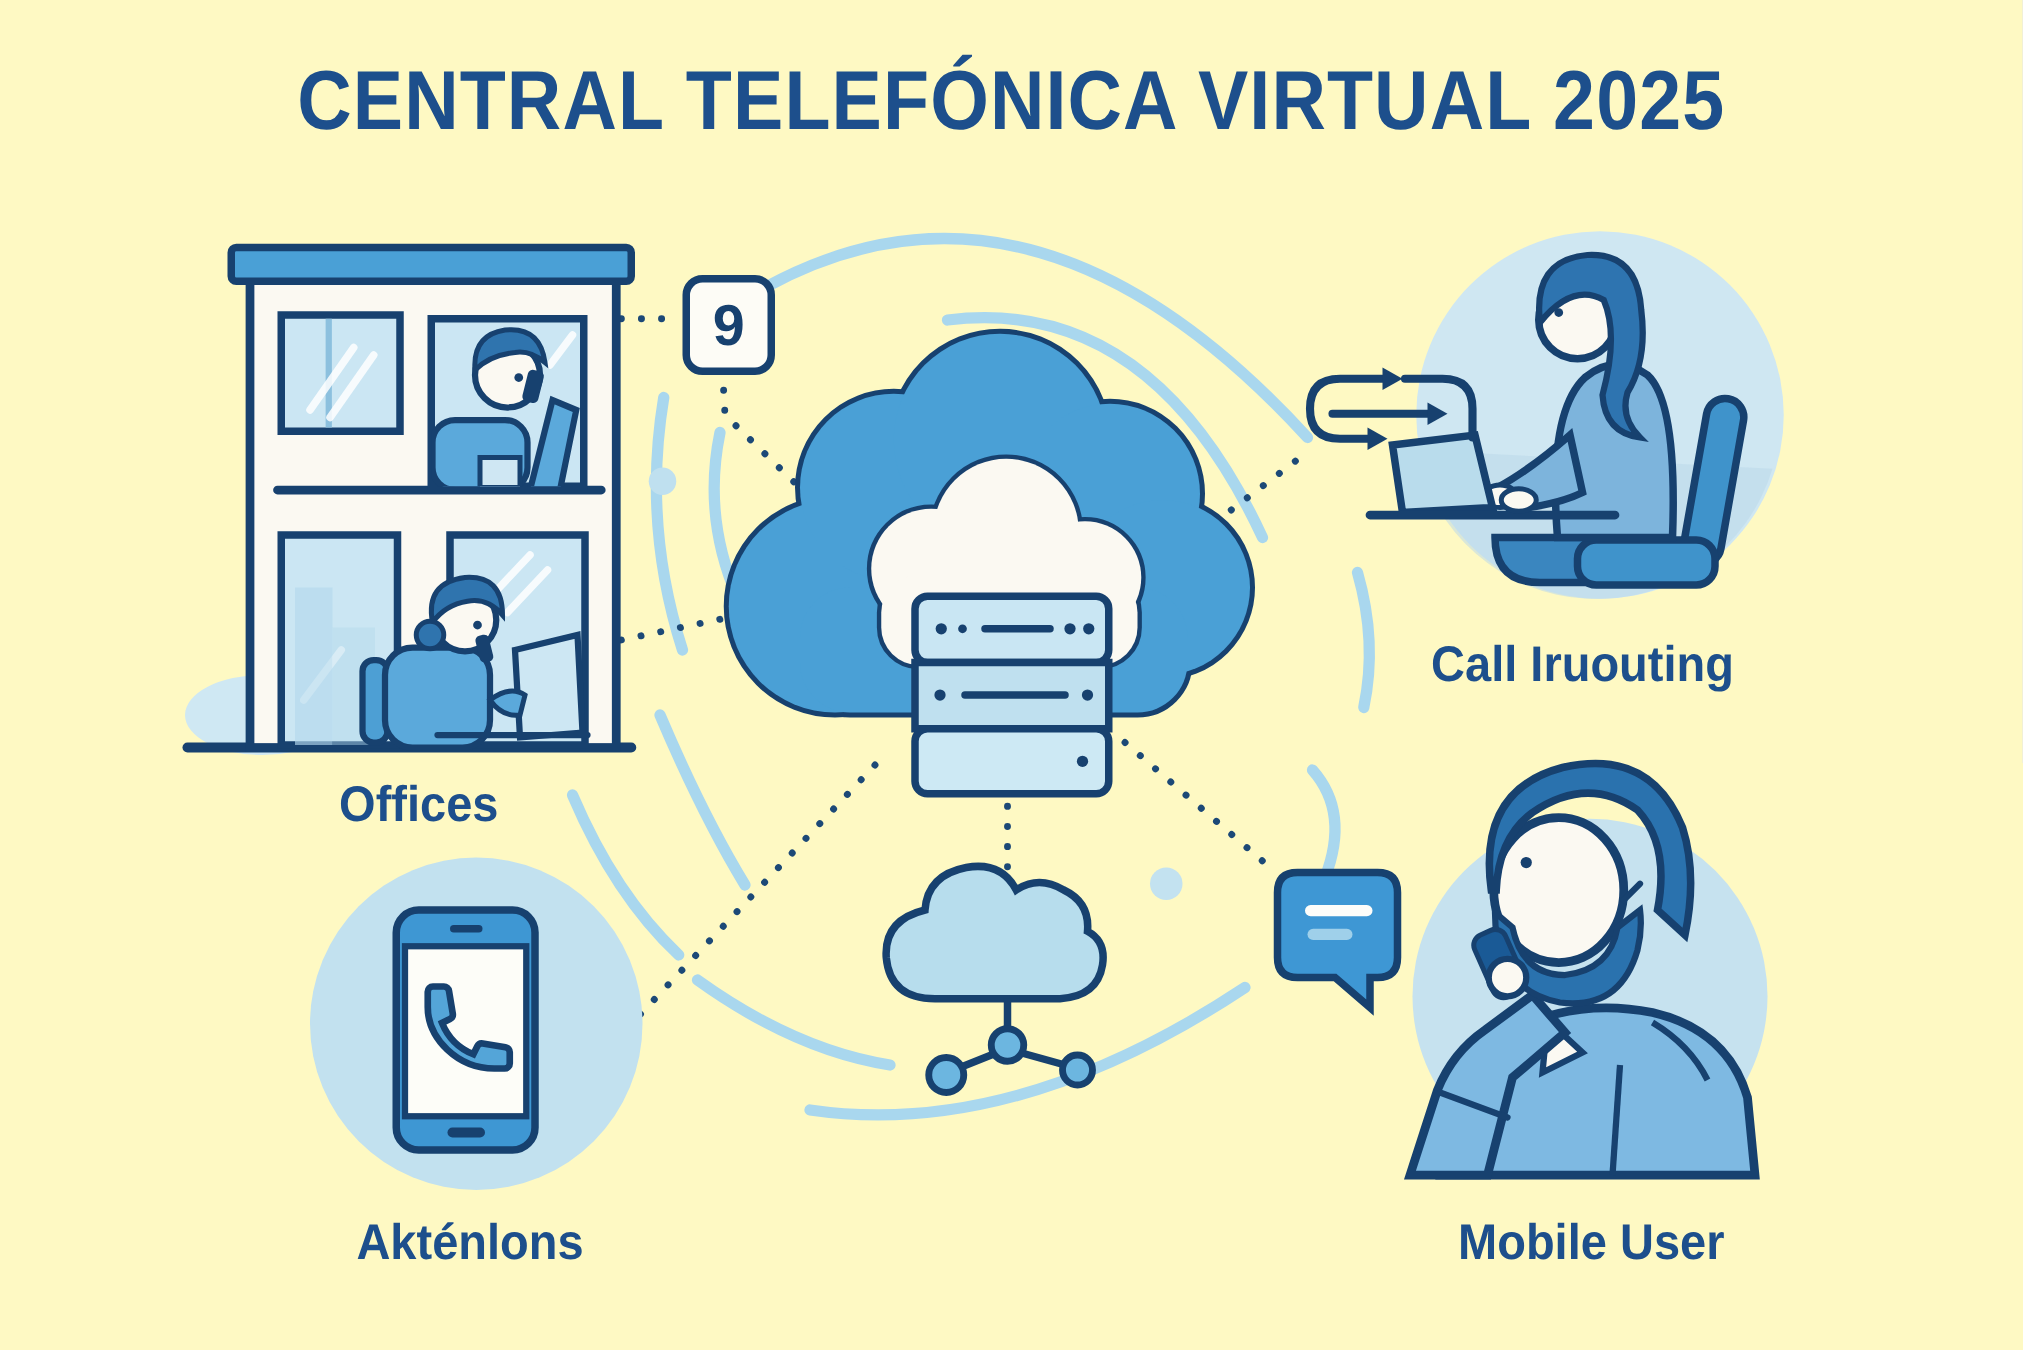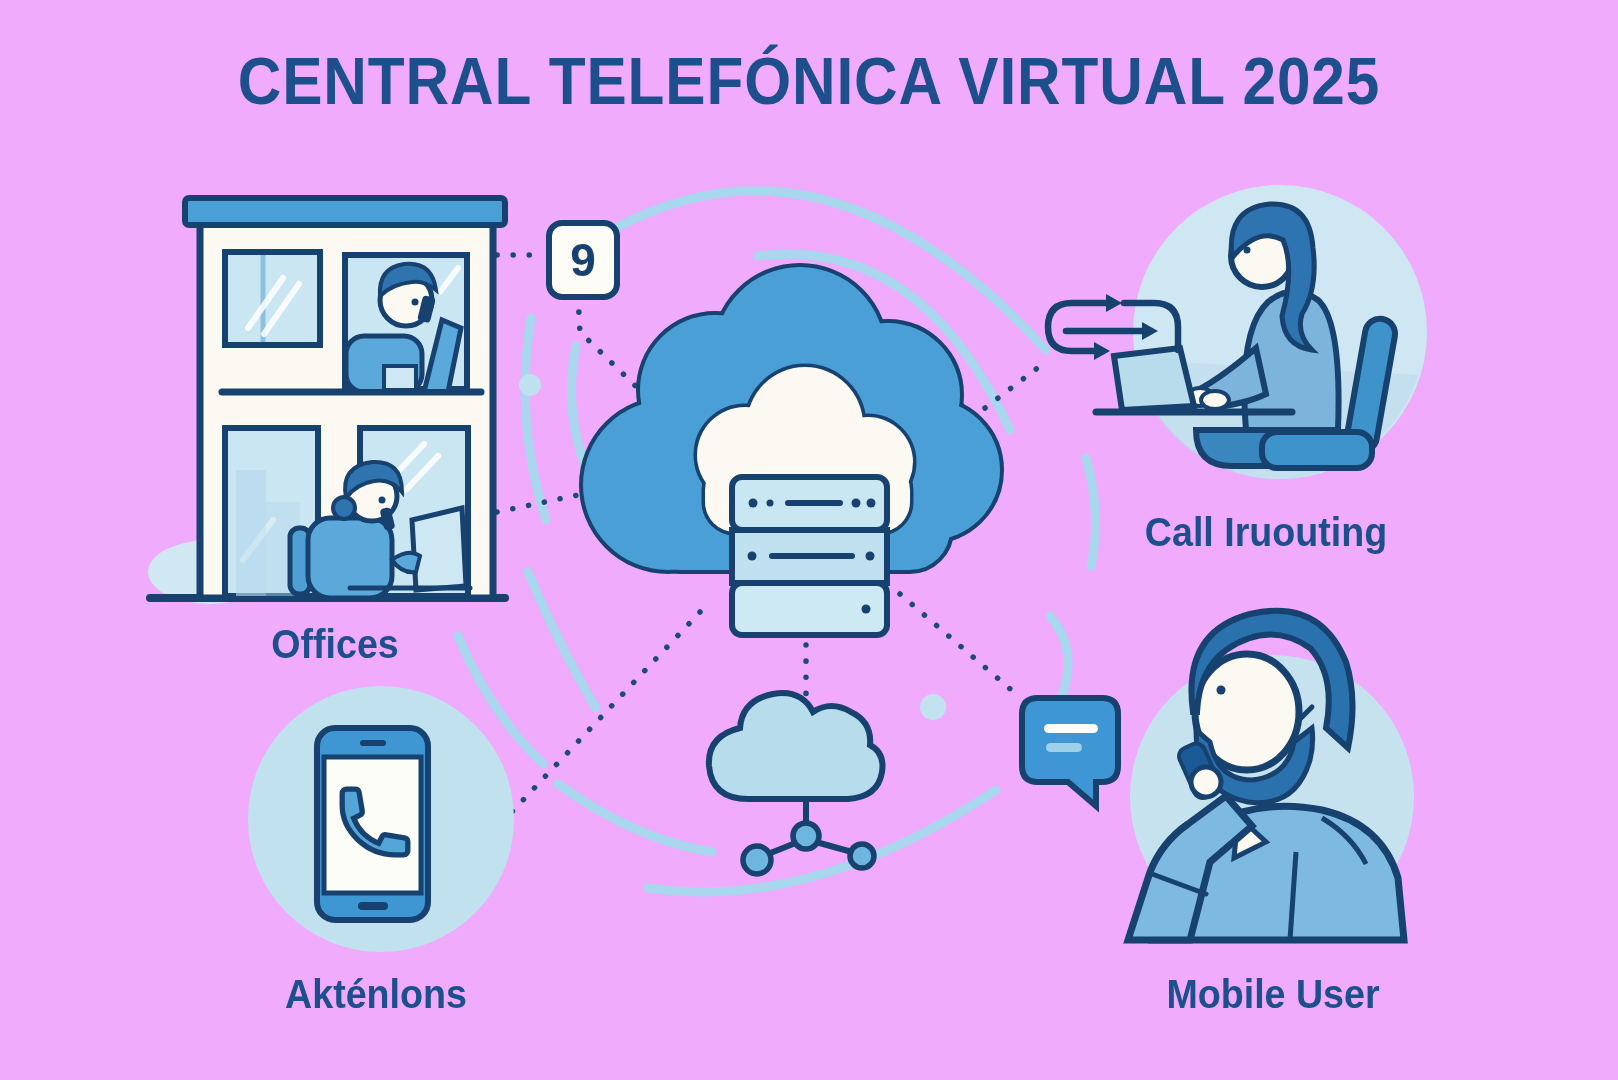"CENTRAL TELEFÓNICA VIRTUAL 2025" .canvas { background: #f0abfc -> #fef9c3 }
